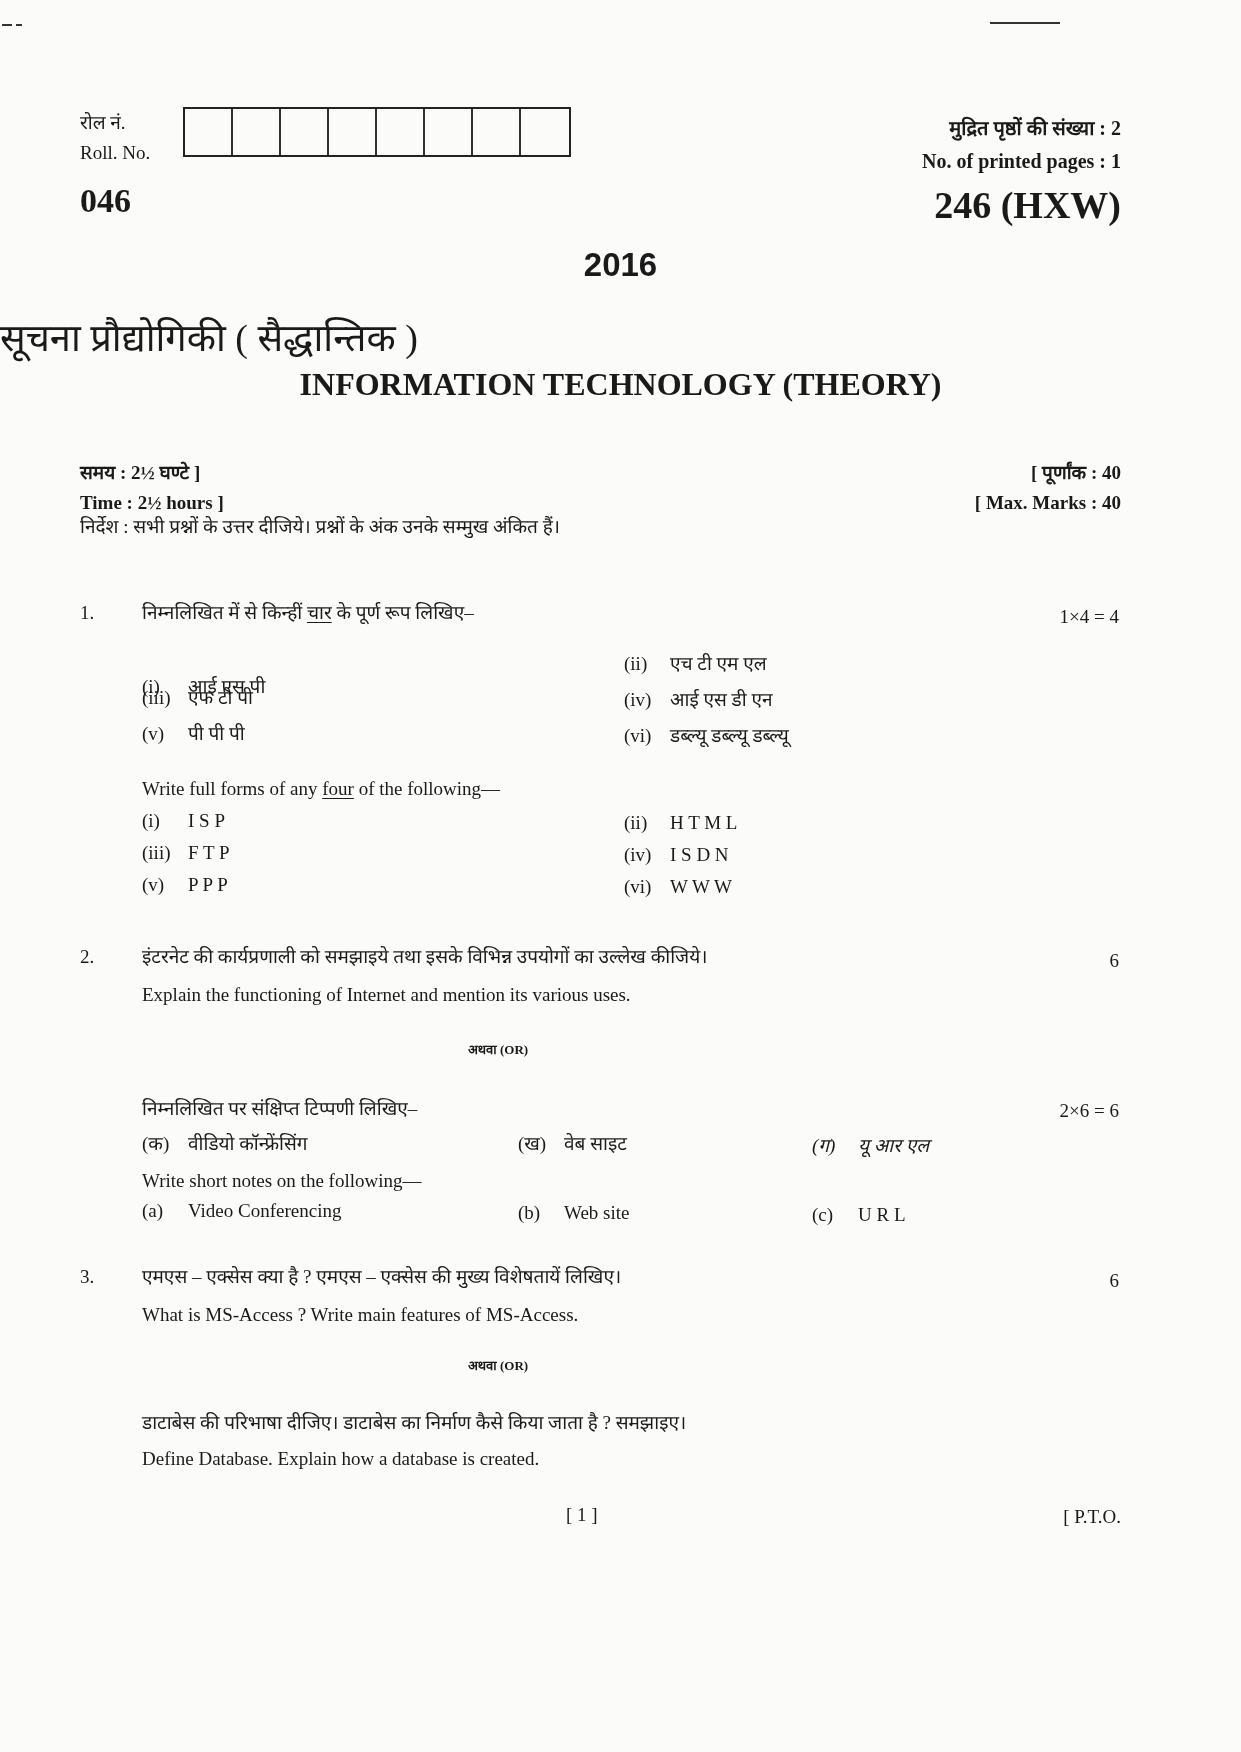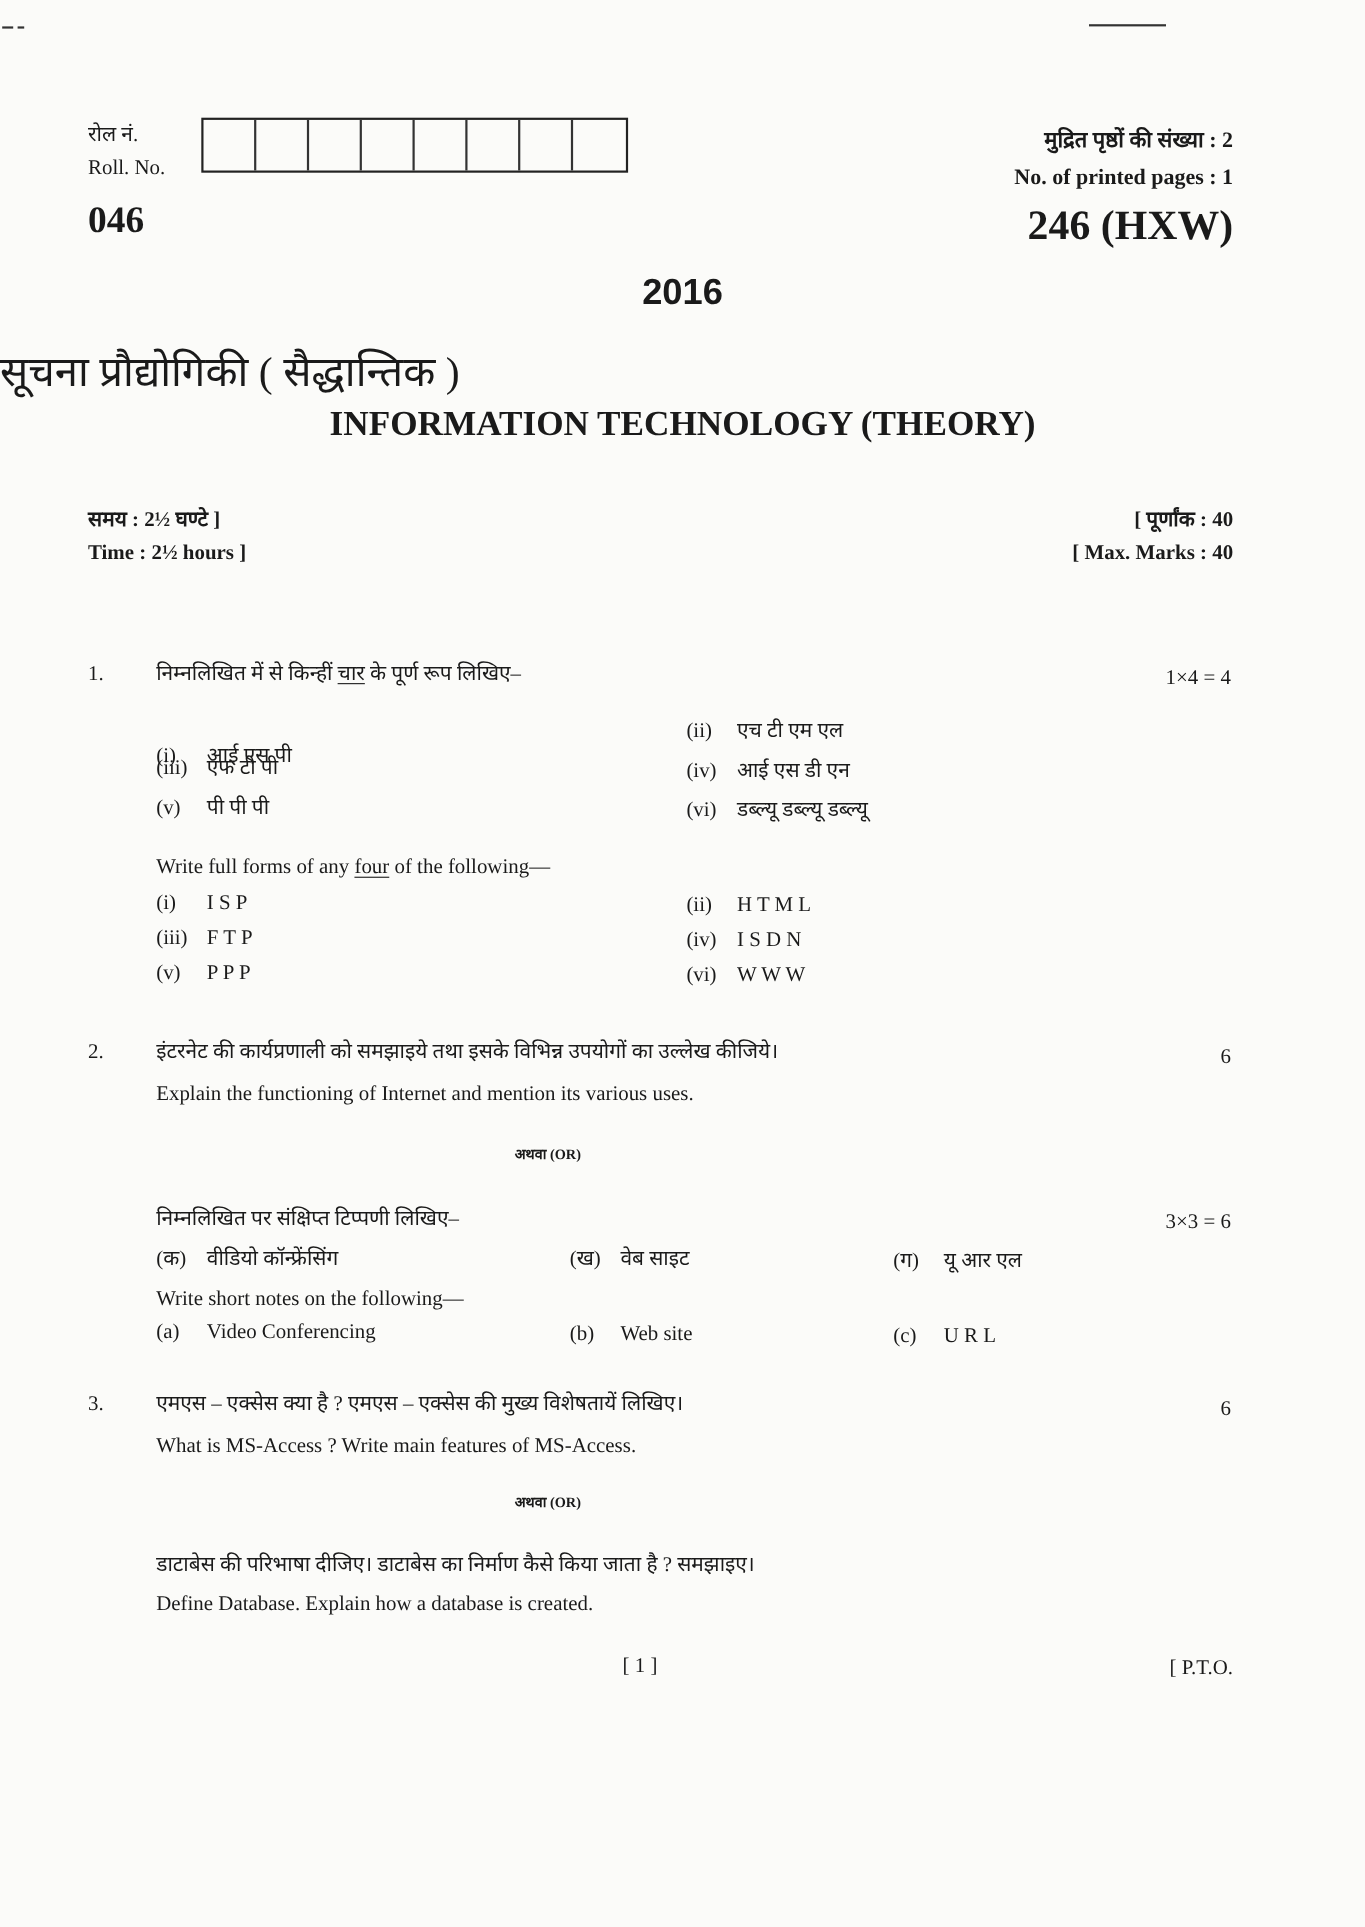"निर्देश : सभी प्रश्नों के" div { html: none -> <div>निर्देश : सभी प्रश्नों के उत्तर दीजिये। प्रश्नों के अंक उनके सम्मुख अंकित हैं।</div> }
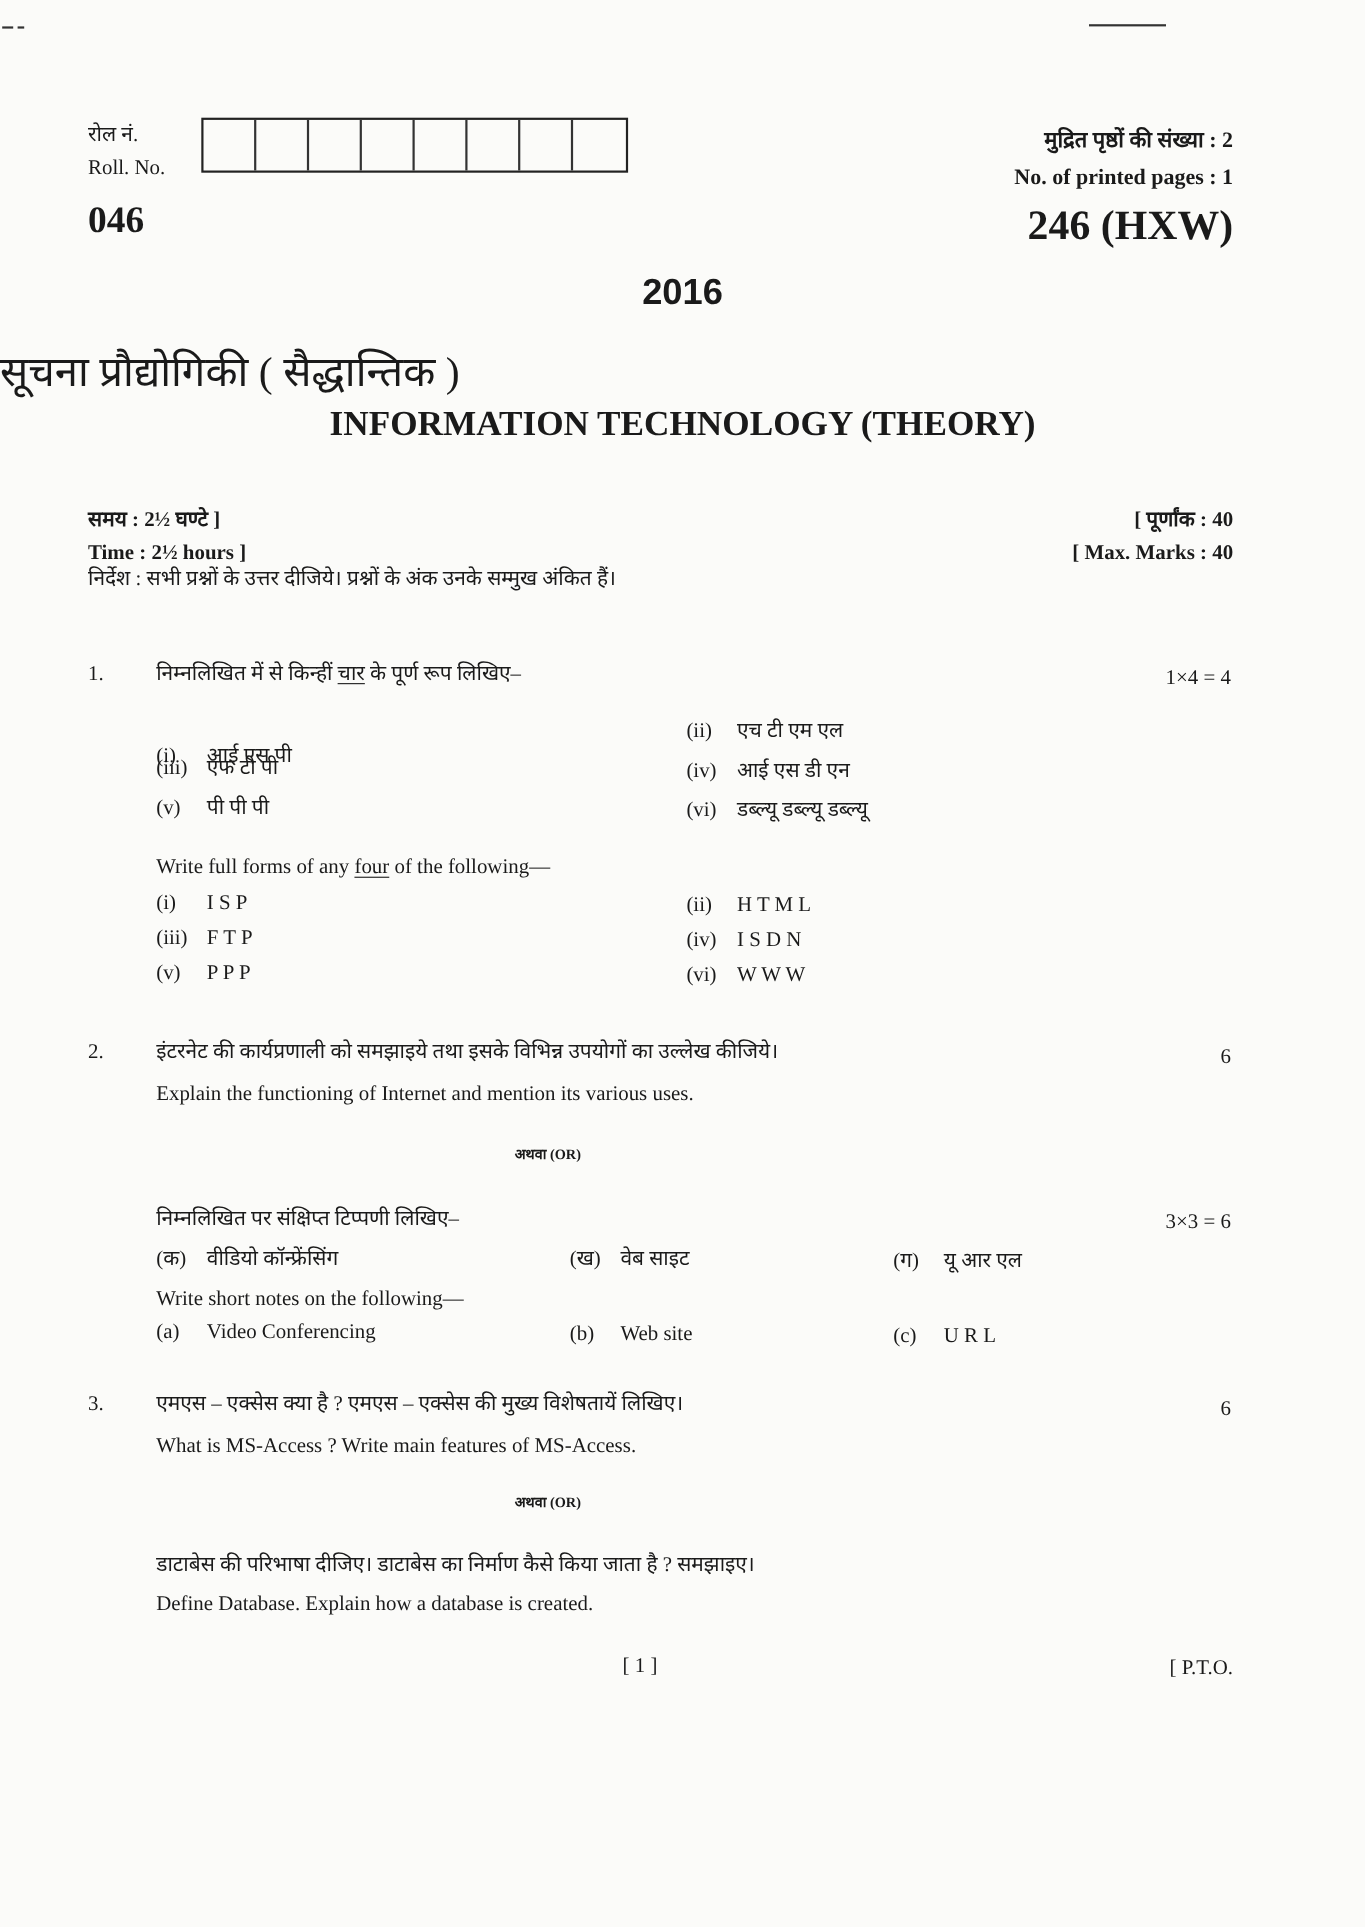"3×3 = 6" div.mk { text: 3×3 -> 2×6 }
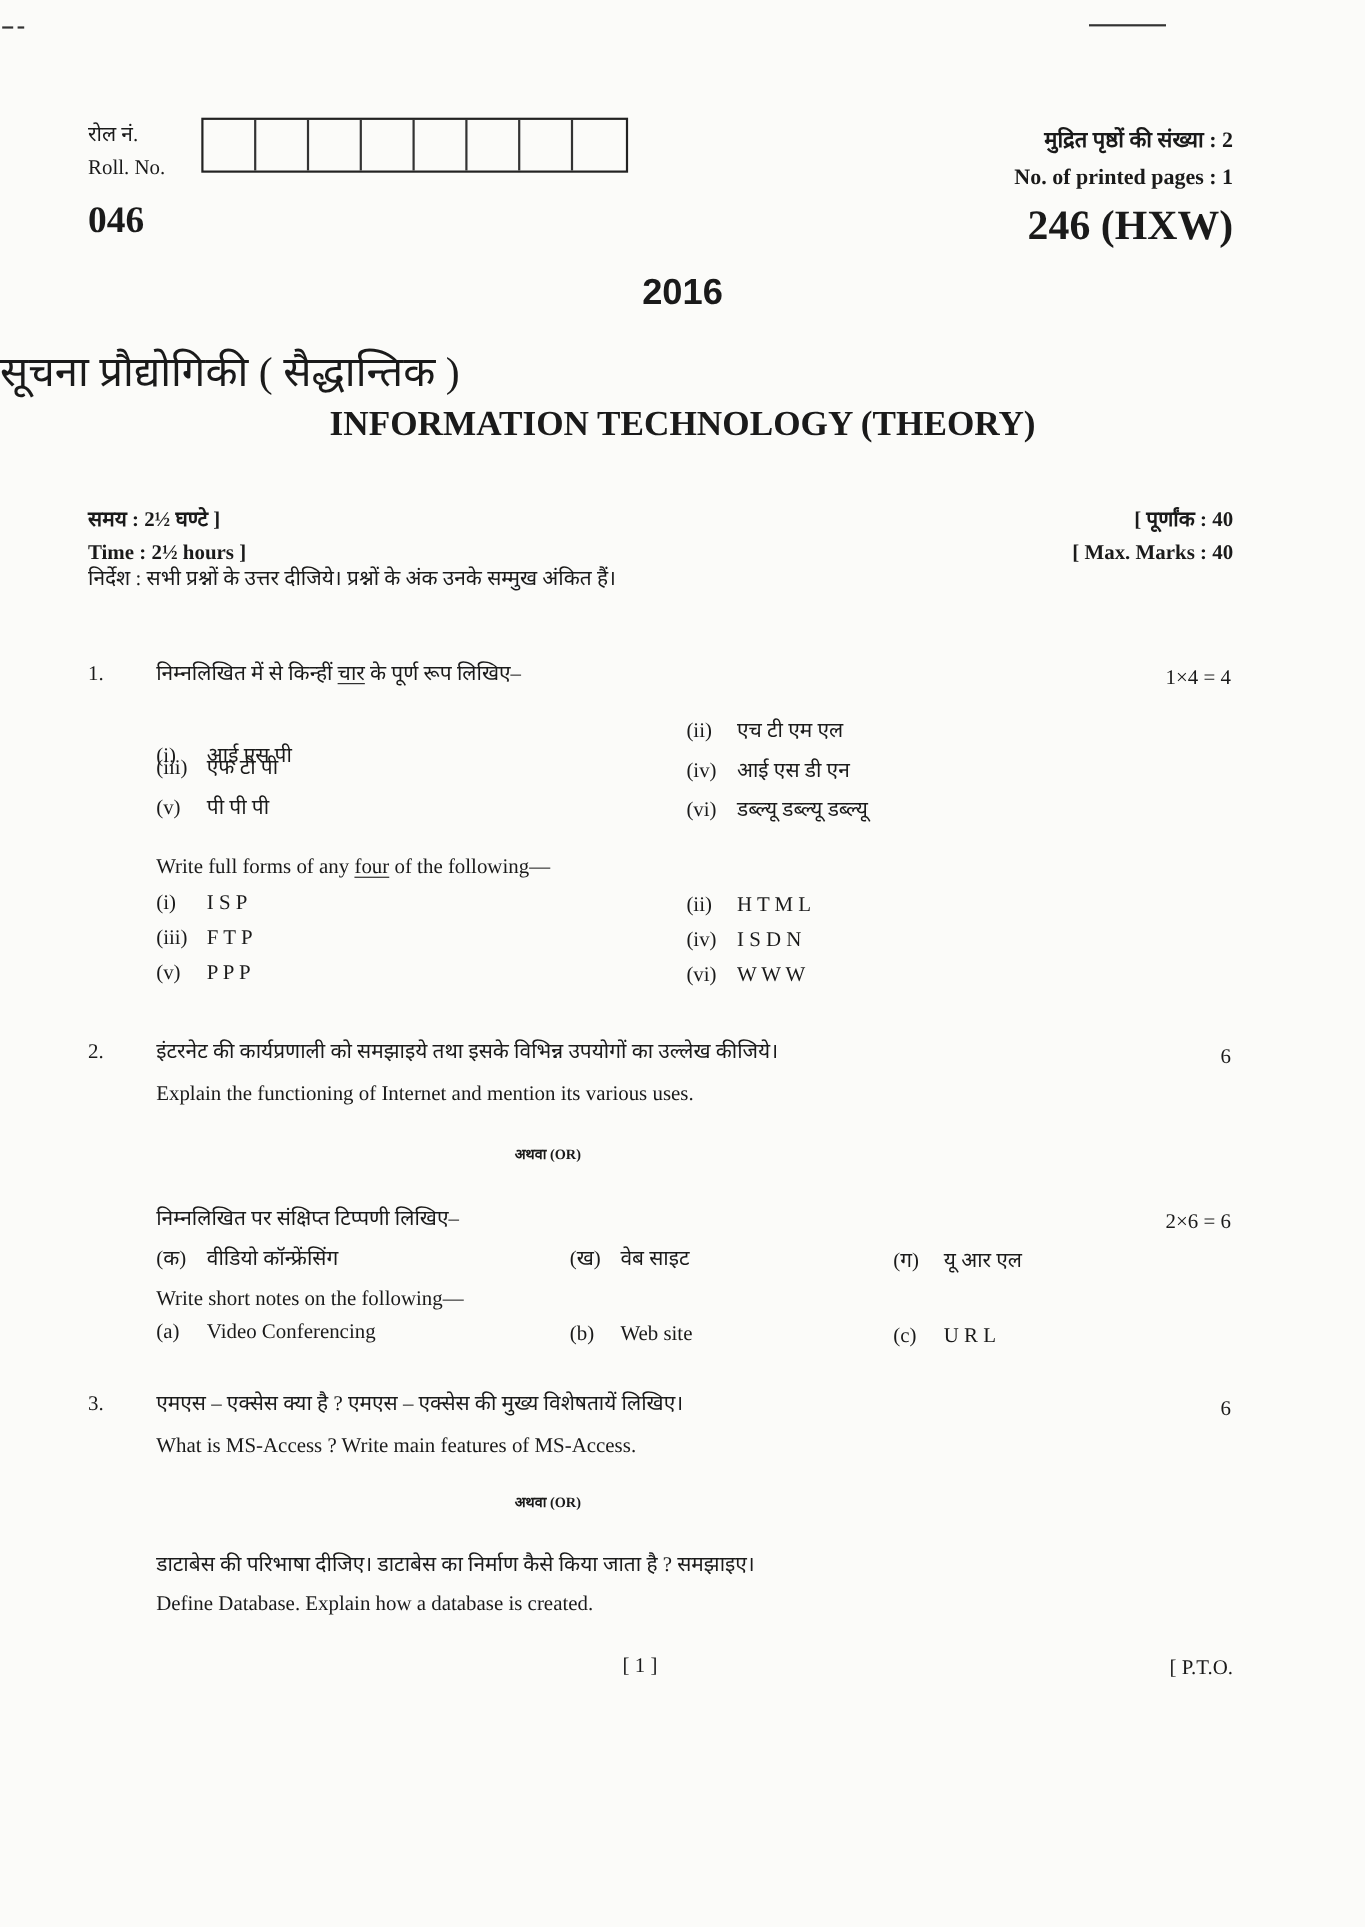"(ग) यू आर एल" div.opt { font-style: none -> italic }
